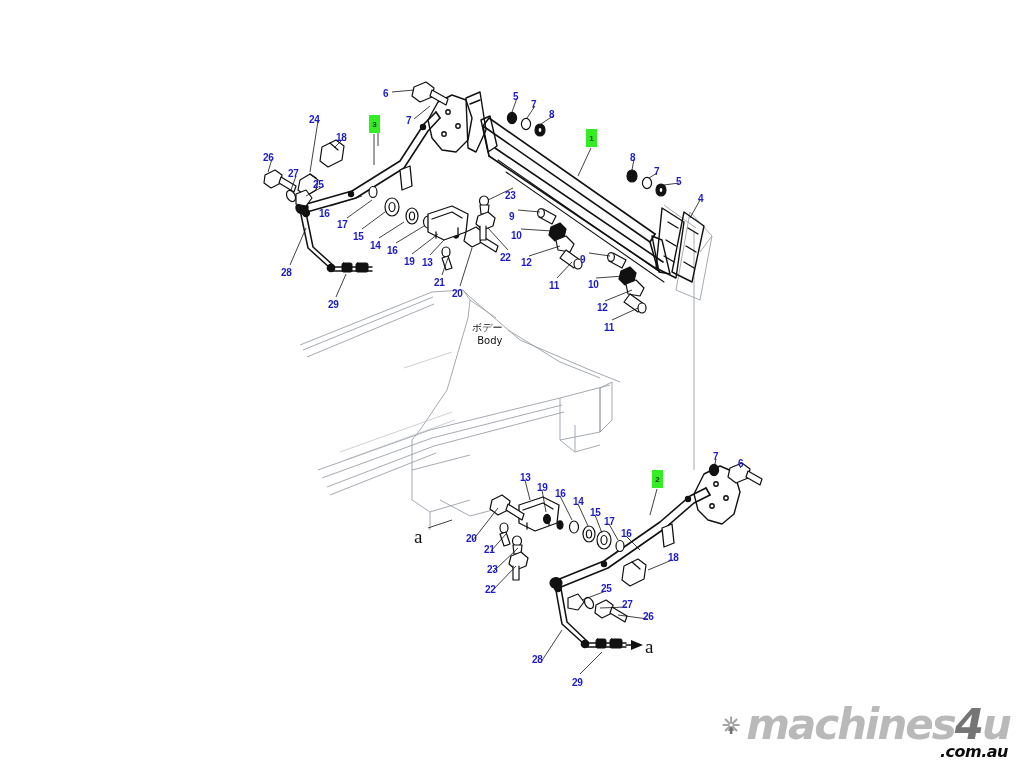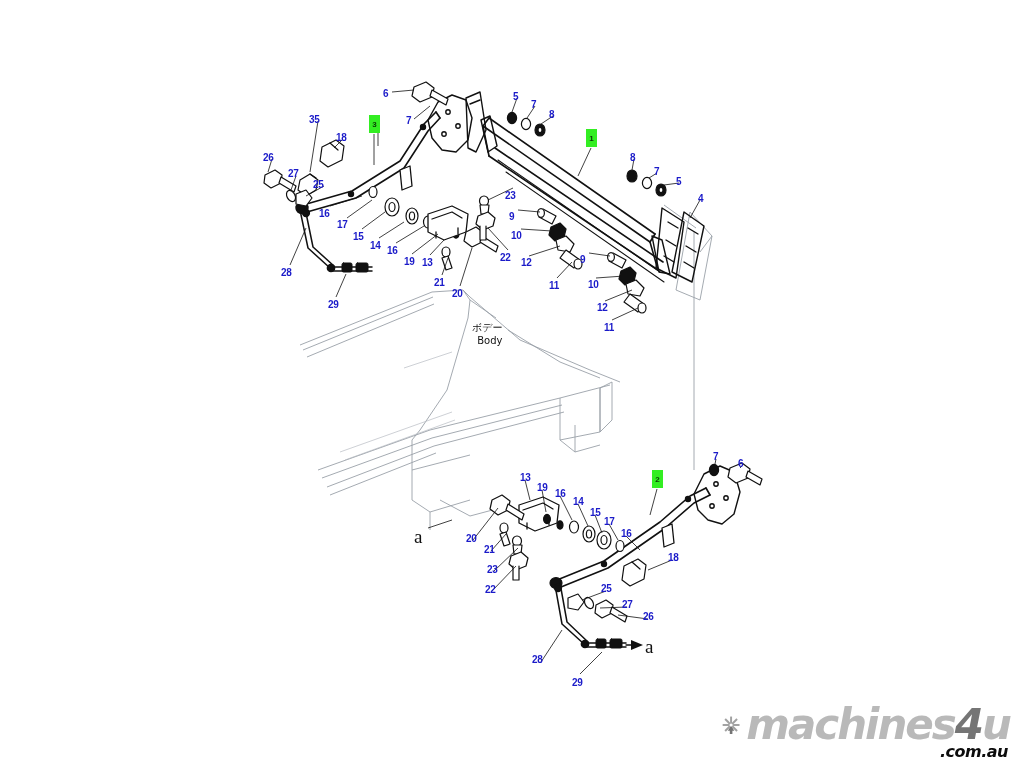"35" div.callout { text: 35 -> 24 }
